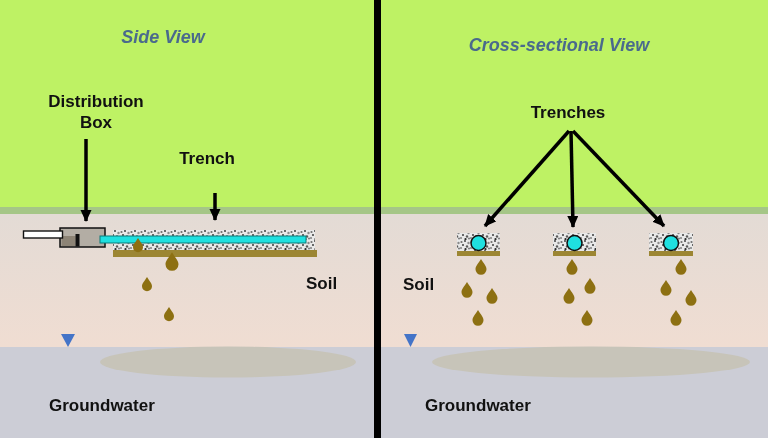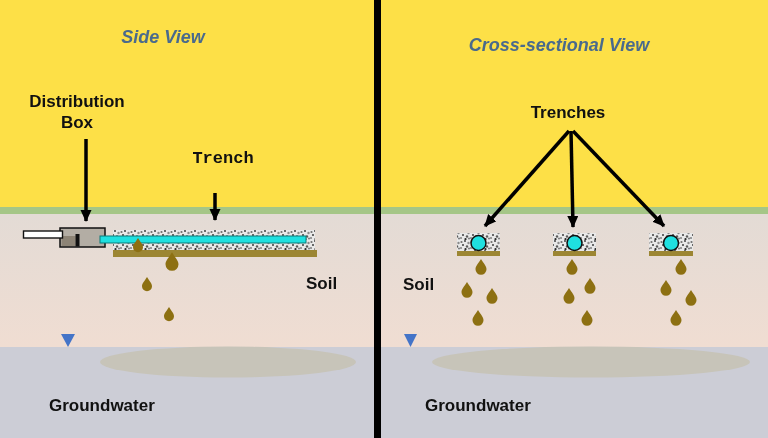"Side View" .stage { background: #fde047 -> #bef264 }
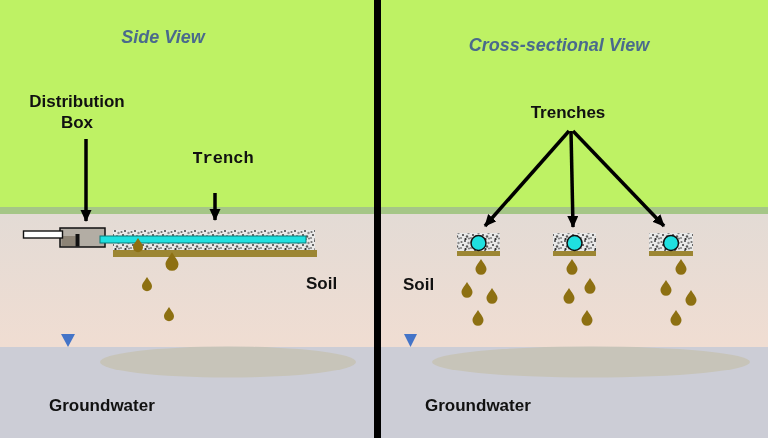"Distribution" div.lbl { left: 77px -> 96px }
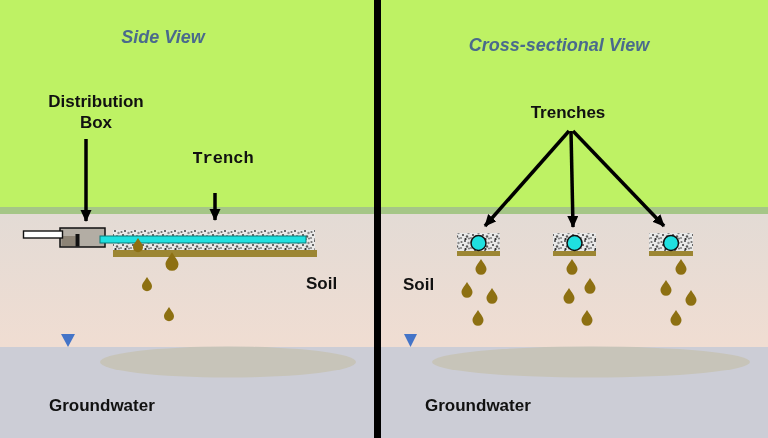"Trench" div.lbl { font-family: Liberation Mono, monospace -> none; left: 223px -> 207px }
